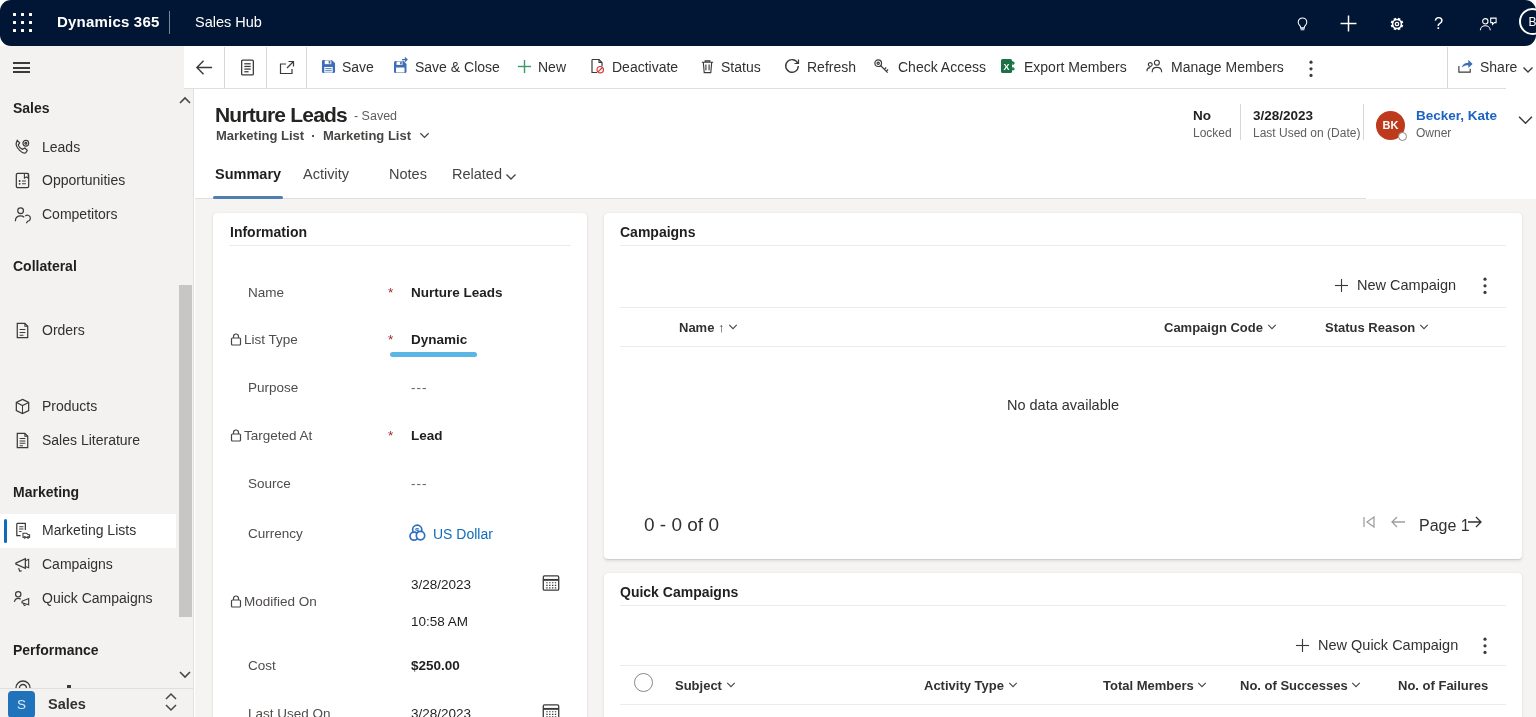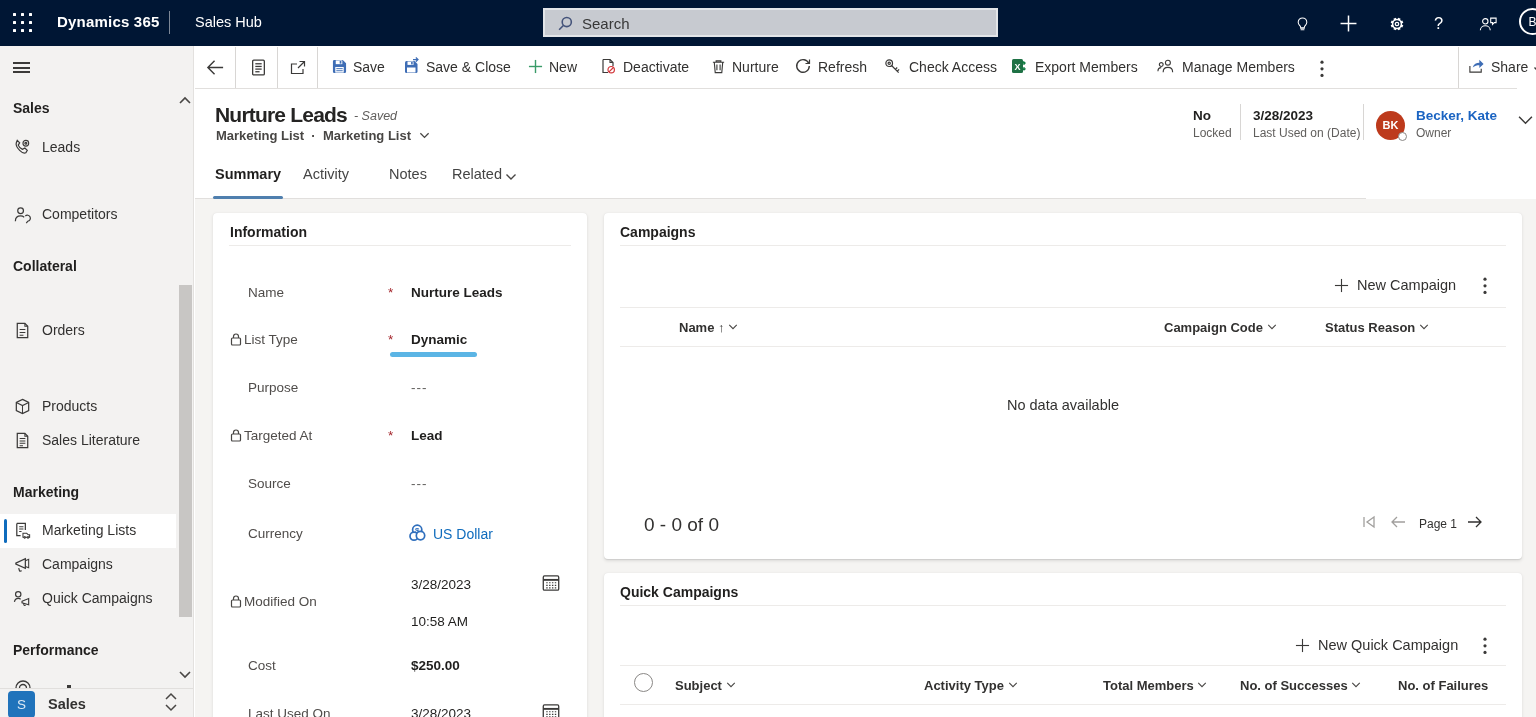"Dynamics 365" #topbar { border-radius: none -> 11px }
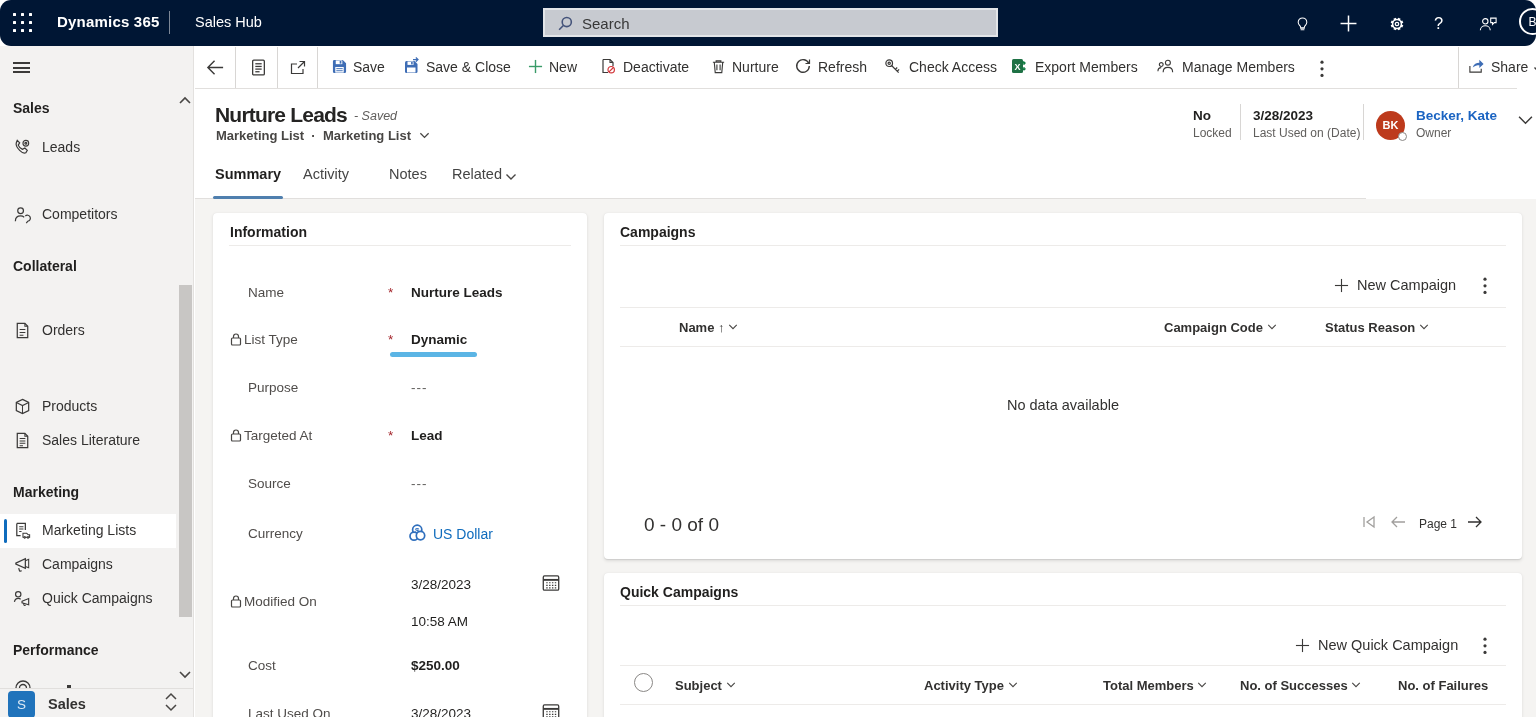"Search" div { html: <div> <svg> <circle></circle> <line></line> </svg> <span>Search</span> </div> -> none }
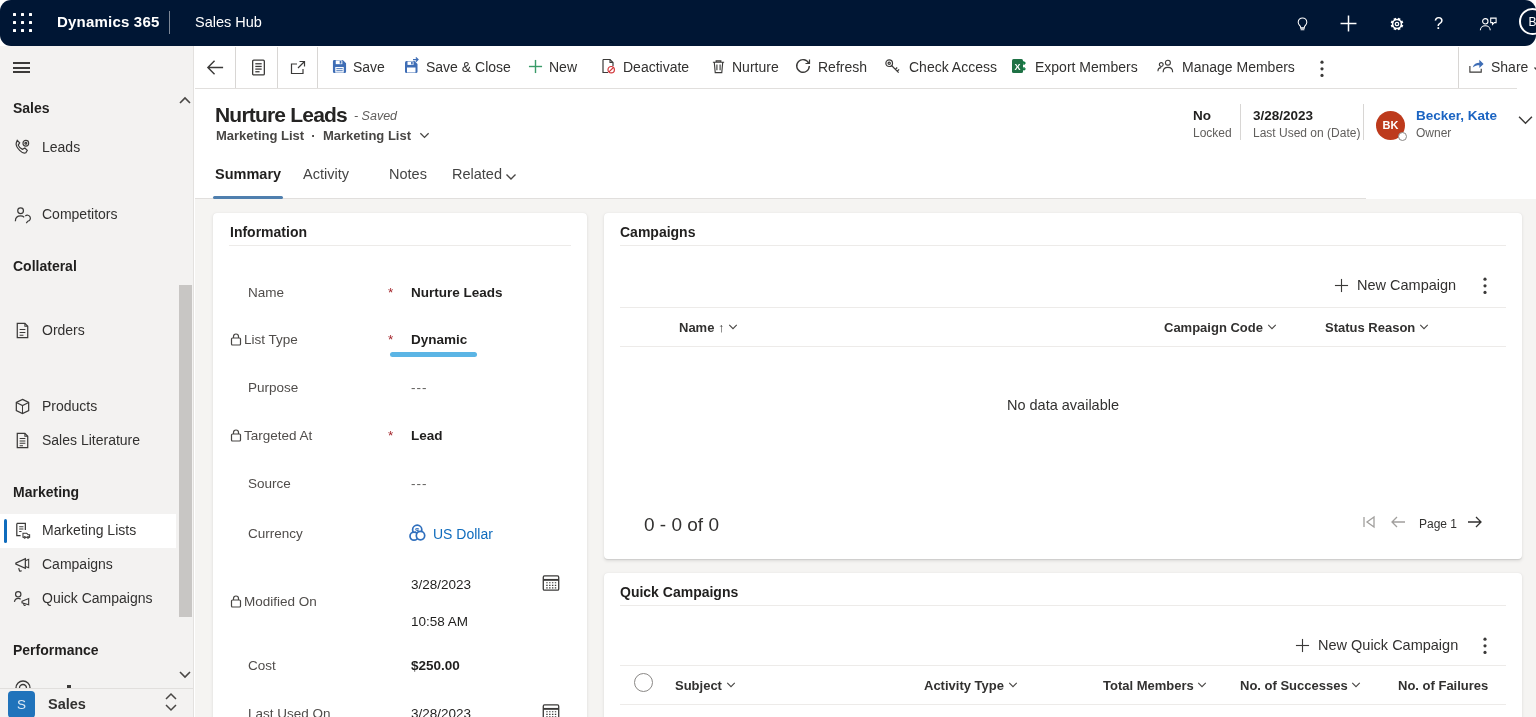"Save" #cmdbar { left: 195px -> 184px }
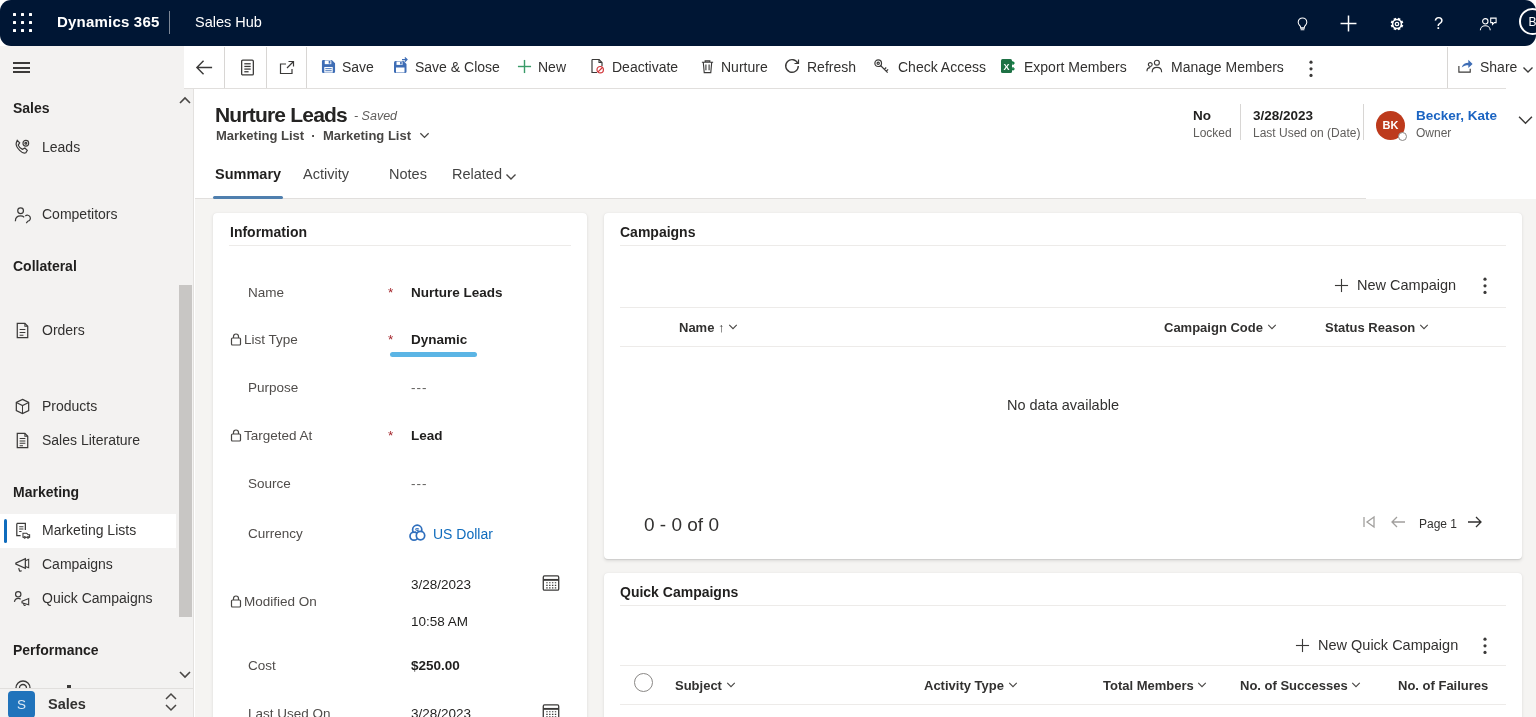"Nurture" span { text: Nurture -> Status }
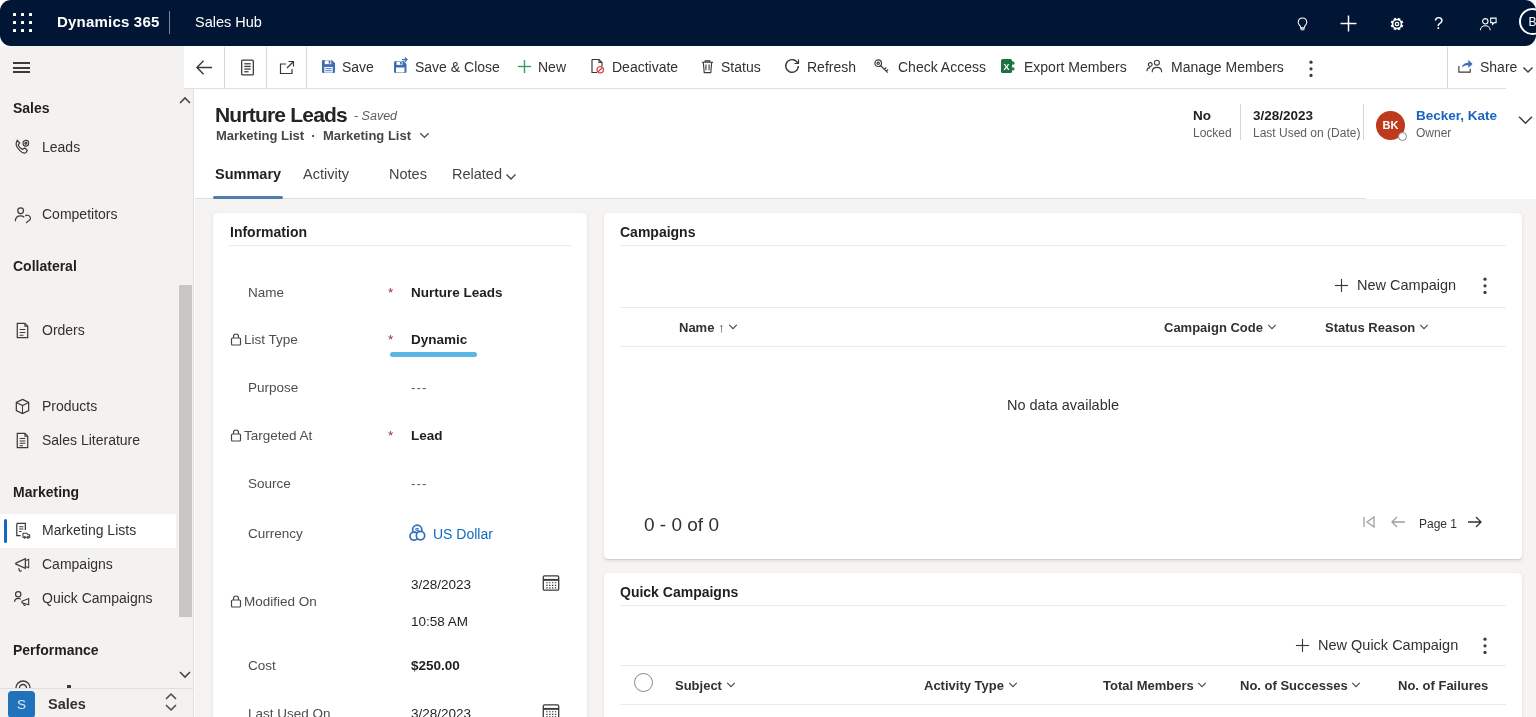"- Saved" #saved { font-style: italic -> none }
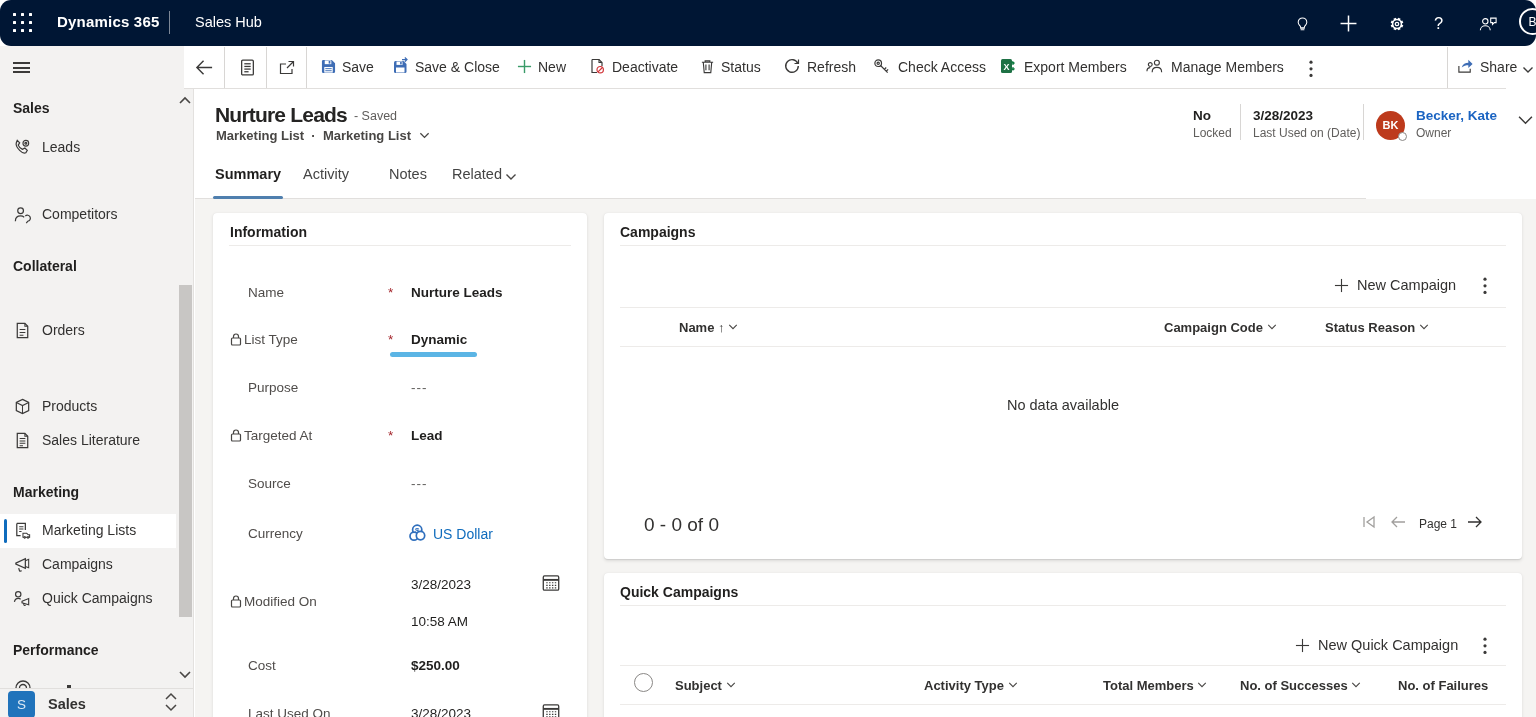"Opportunities" div.navitem { html: none -> <div> <svg> <rect></rect> <path></path> <path></path> <path></path> </svg> <span>Opportunities</span> </div> }
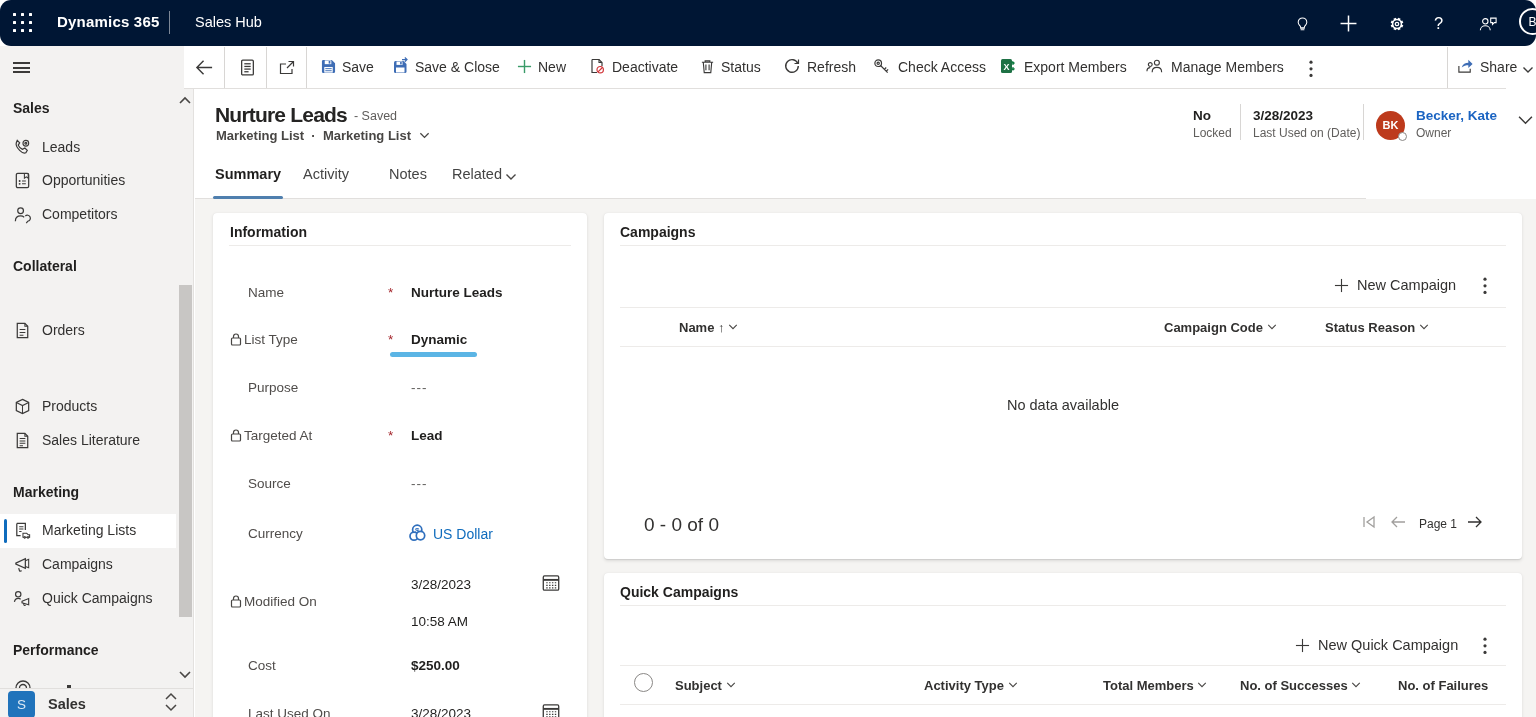"Page 1" div { font-size: 12px -> 16px }
